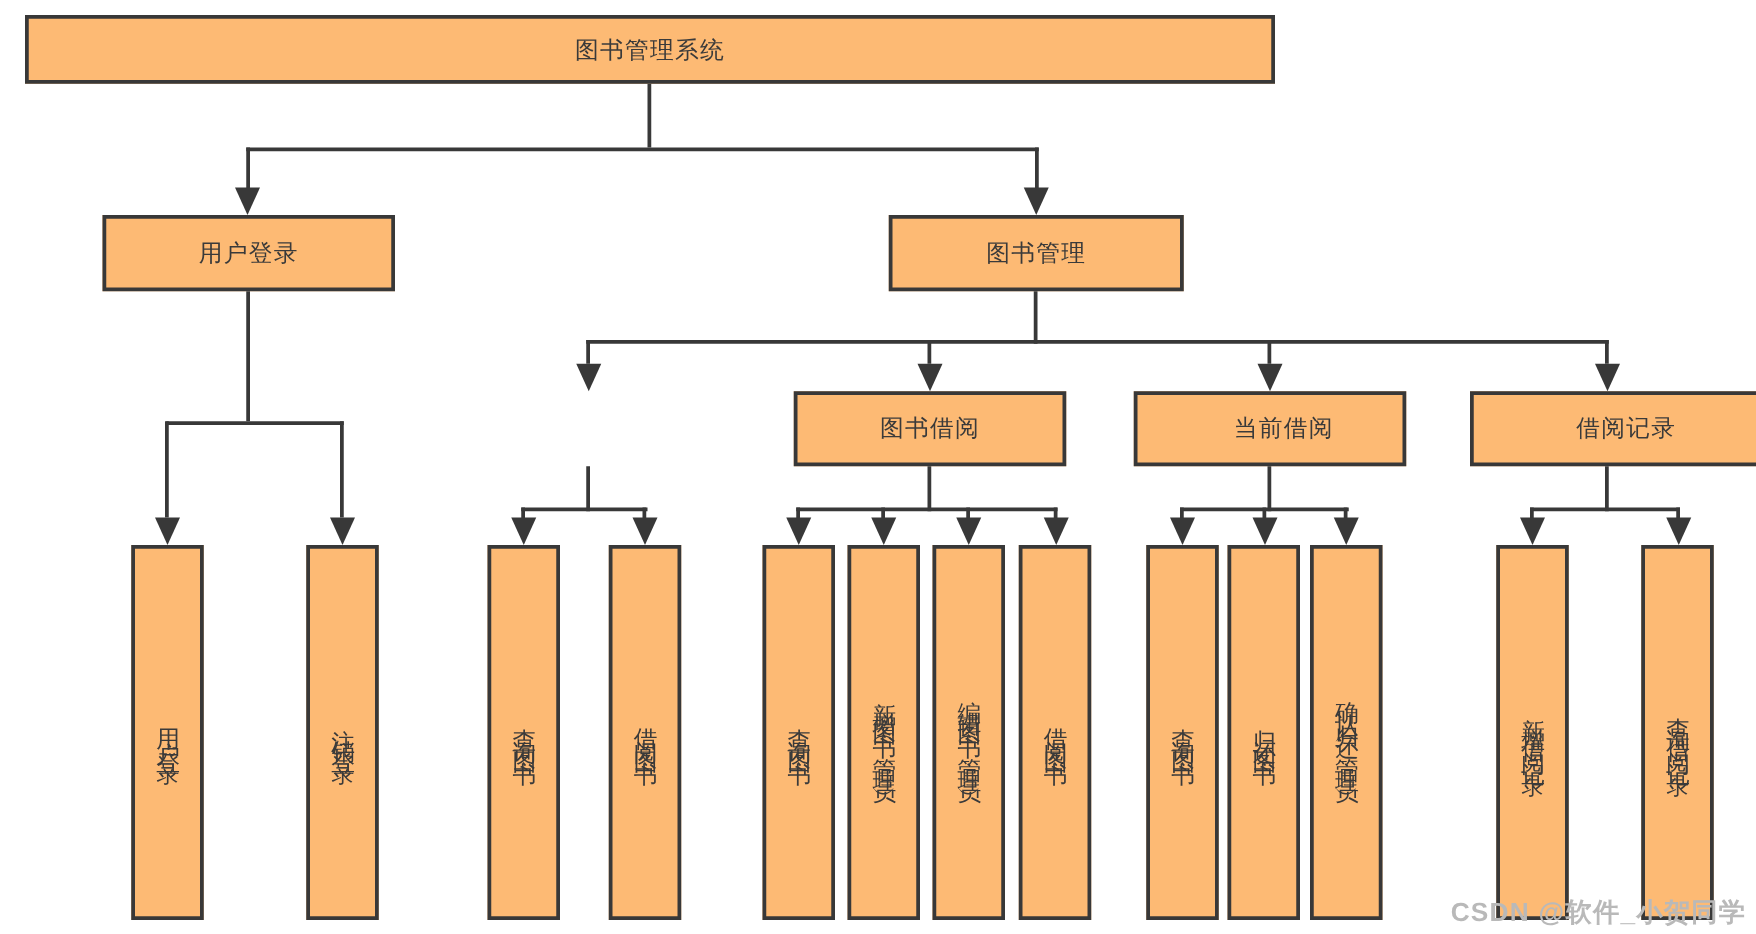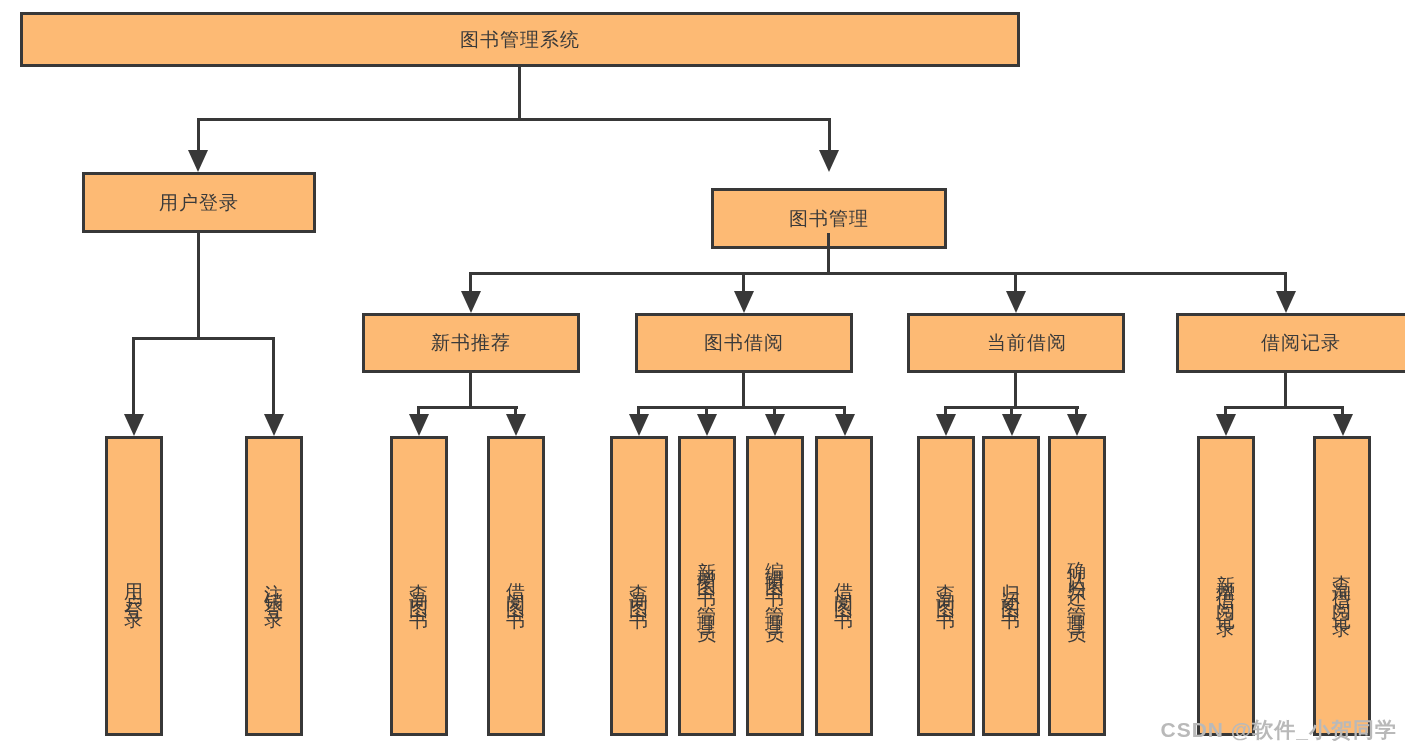"图书管理" div.box { margin-top: 16px -> none }
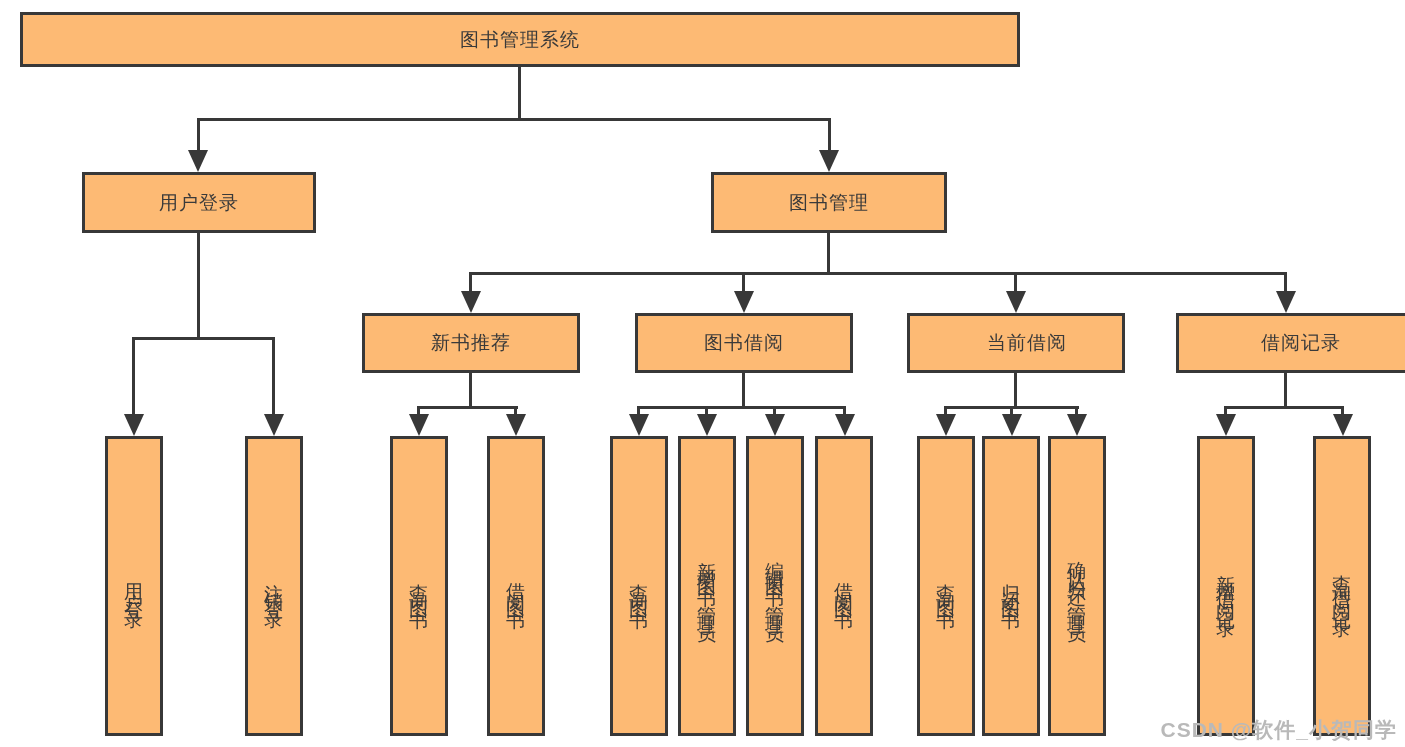"新书推荐" div.box { html: <div> <span>新书推荐</span> </div> -> none }
